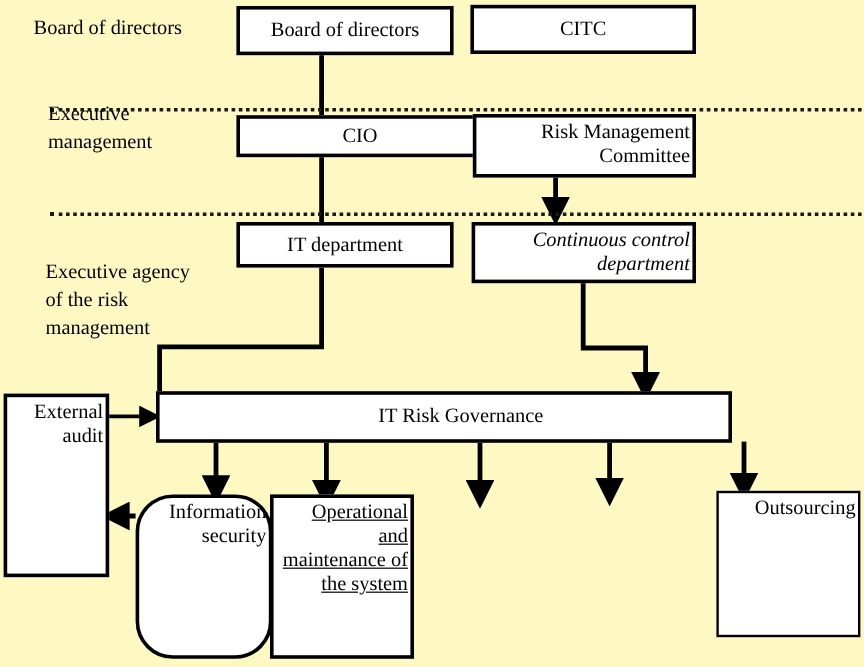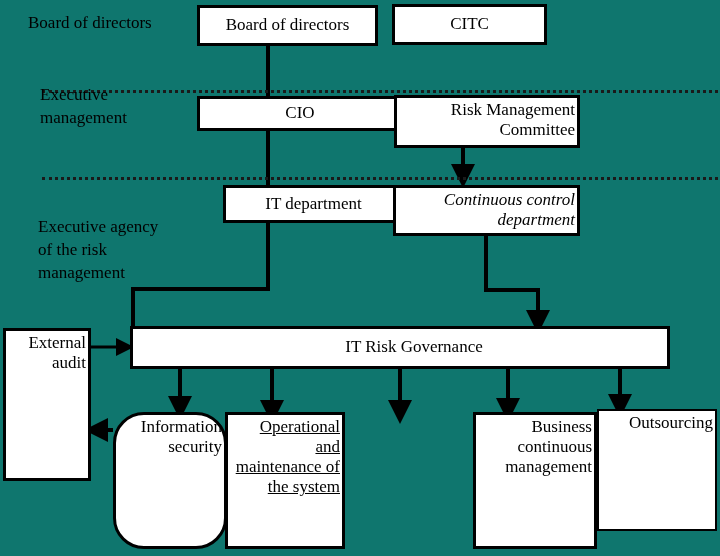"Board of directors" #canvas { background: #0f766e -> #fef9c3 }
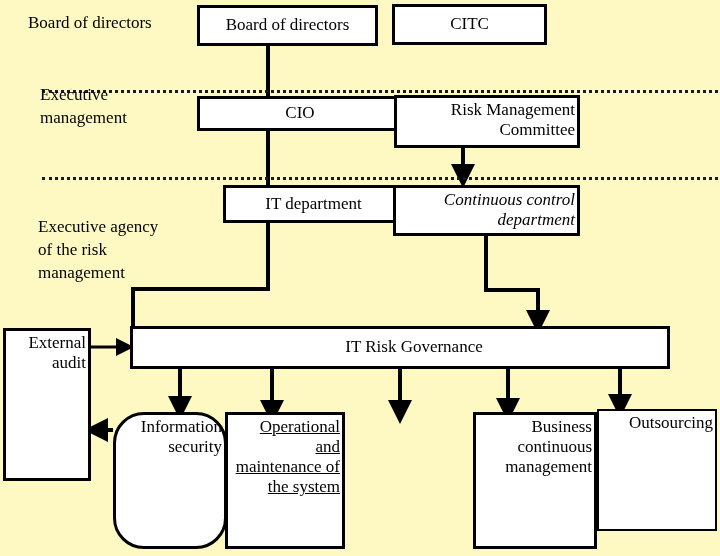"CITC" div.box { width: 155px -> 188px }
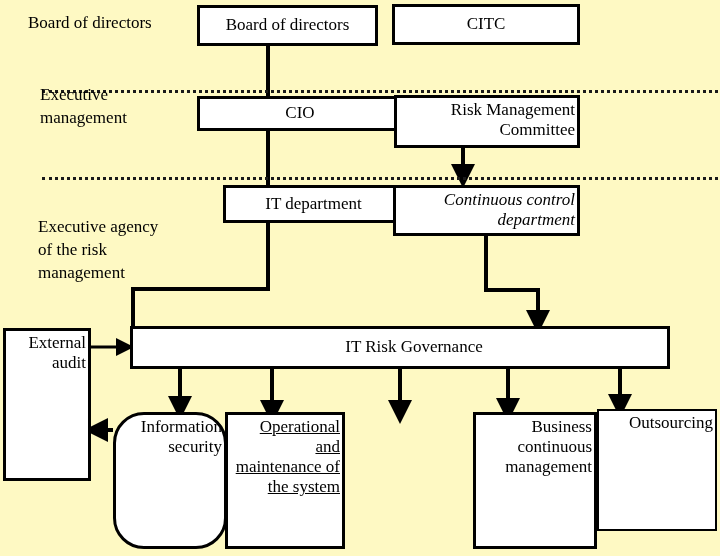"IT department" div.box { margin-left: 26px -> none }
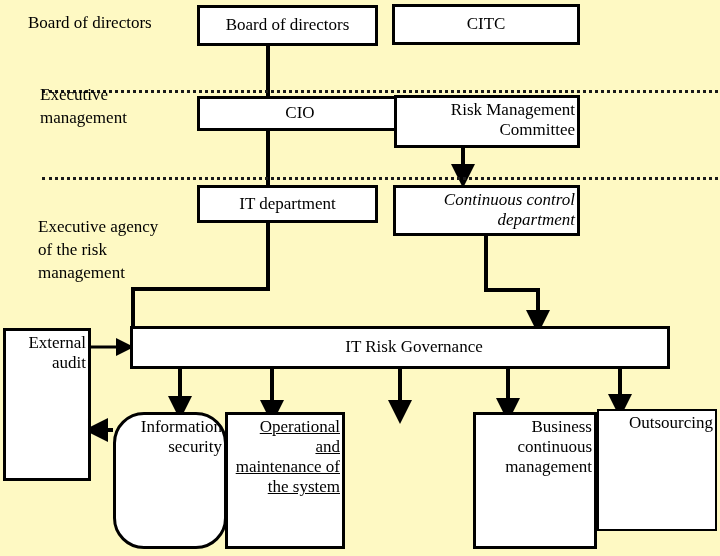"IT Risk Governance" div.box { width: 540px -> 480px }
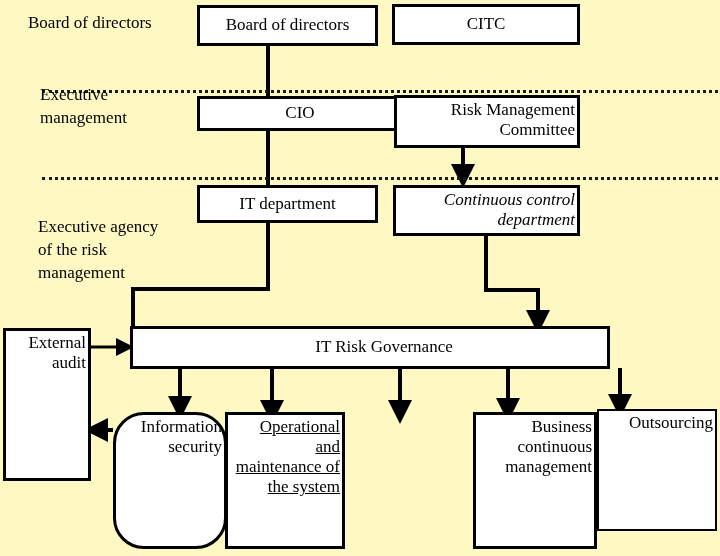"Business continuous management" div.box { html: <div>Business continuous management</div> -> none }
